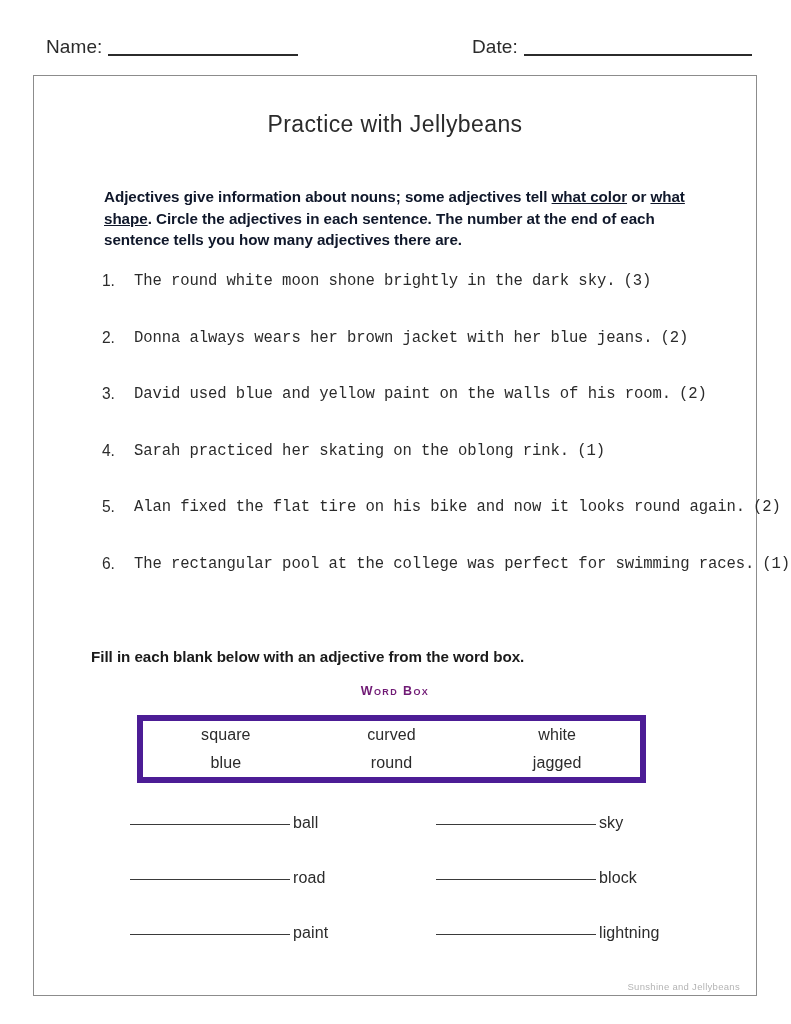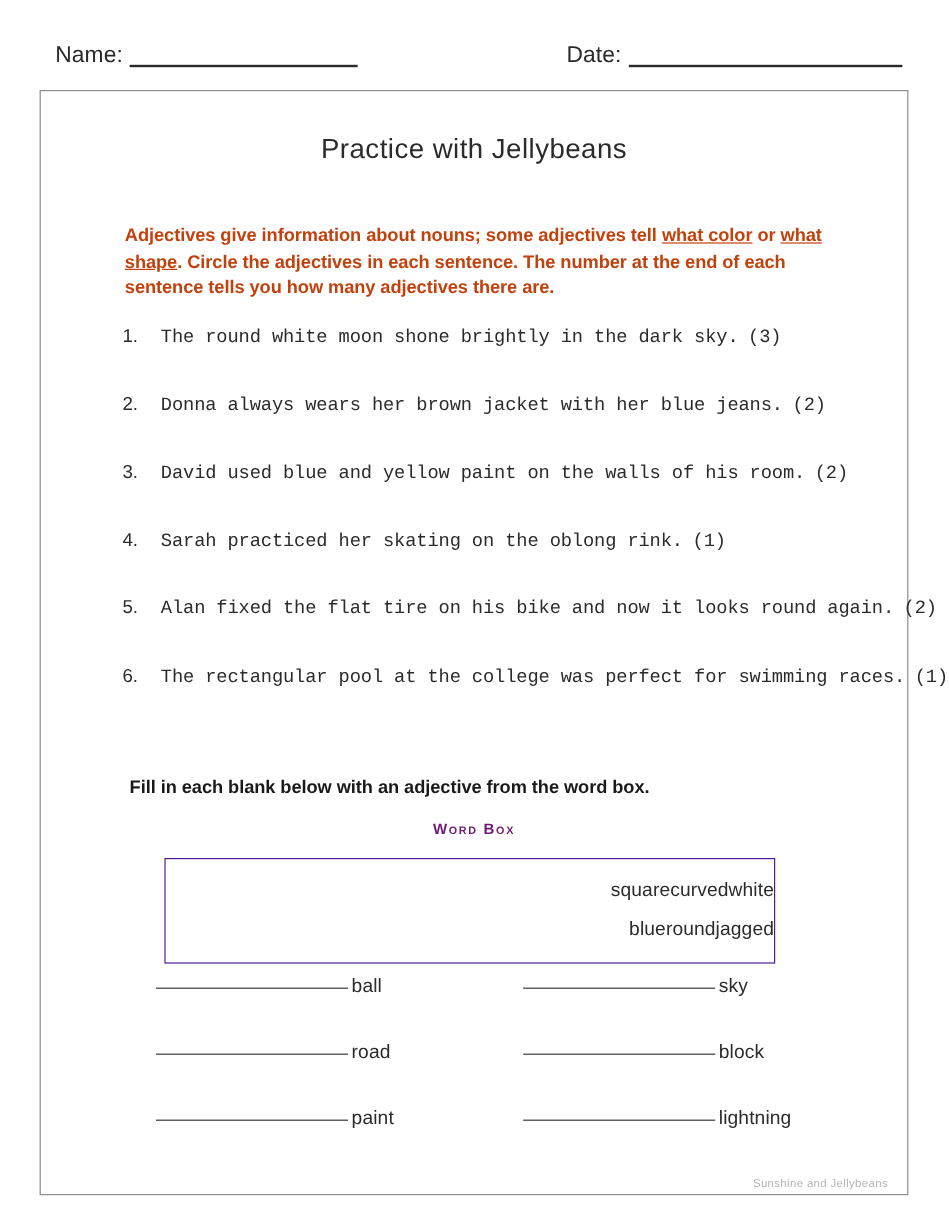"Adjectives give information about nouns;" .intro { color: #c2410c -> #0f172a }
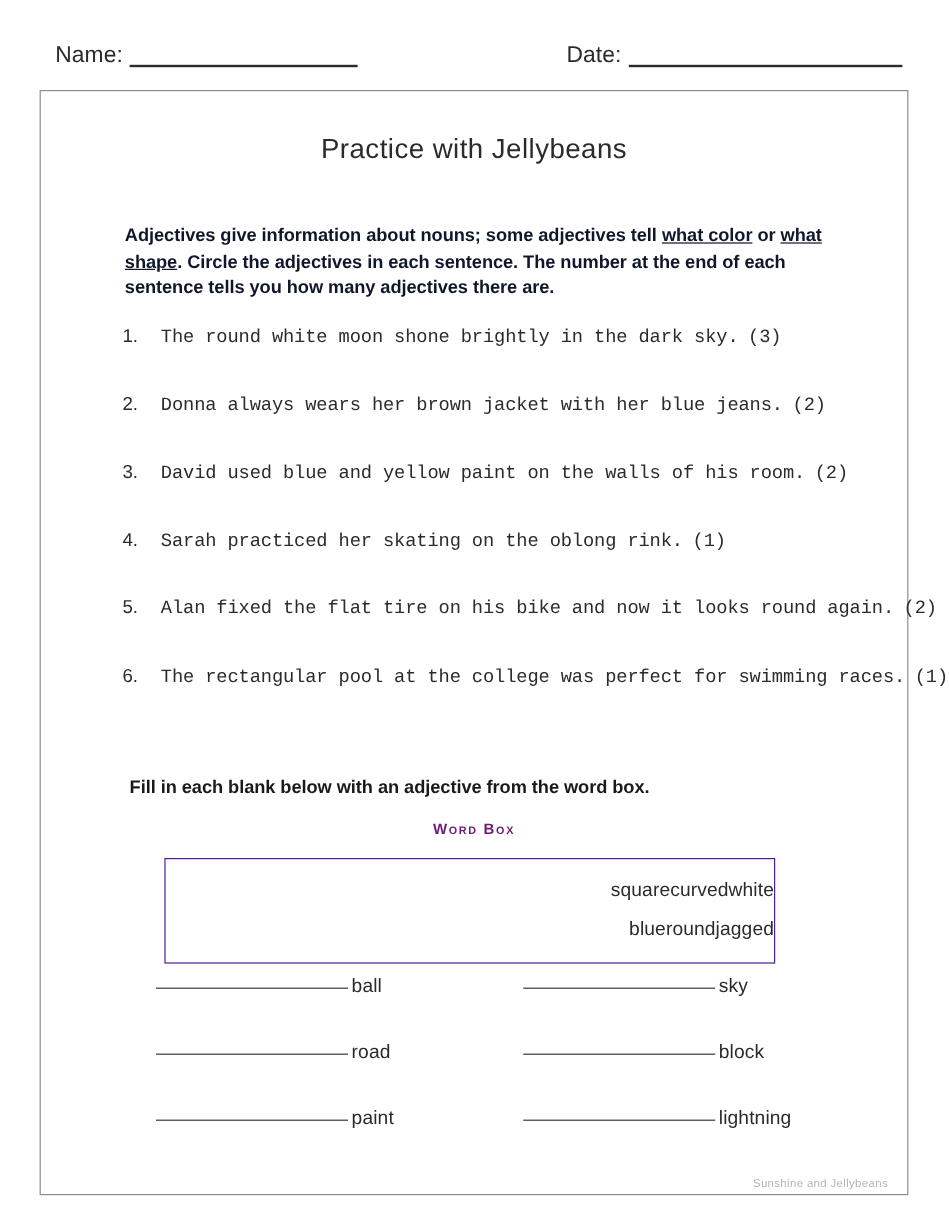"Fill in each blank below" .section2-heading { left: 74px -> 57px }
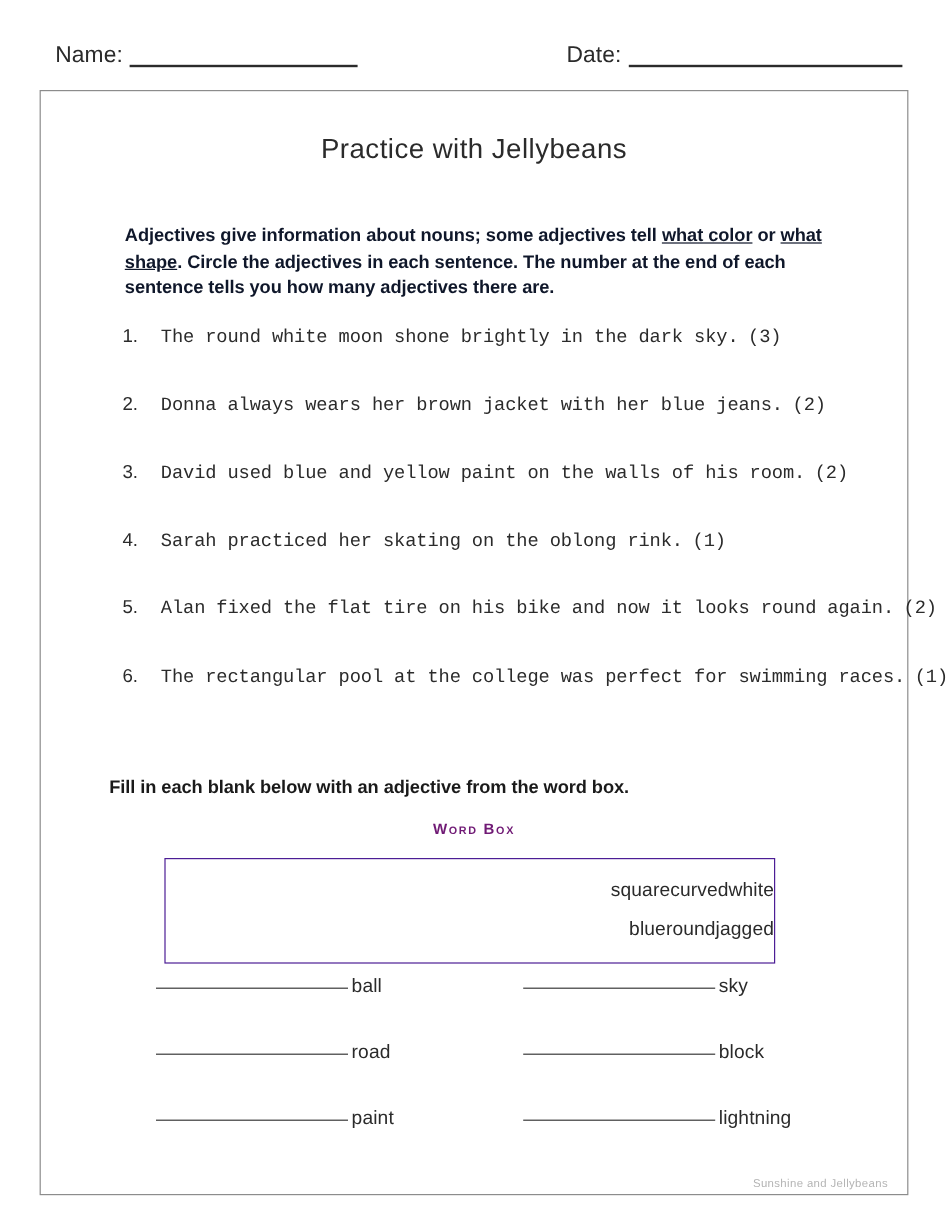"square" .wordbox { align-items: flex-end -> none; border: 1px solid #4c1d95 -> 6px solid #4c1d95; height: 88px -> 68px }
